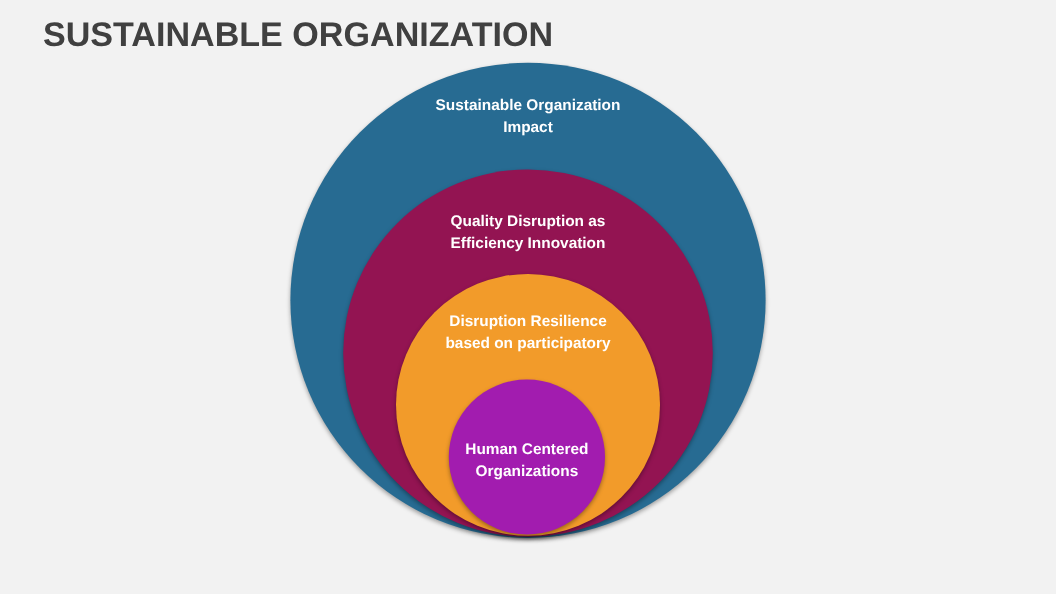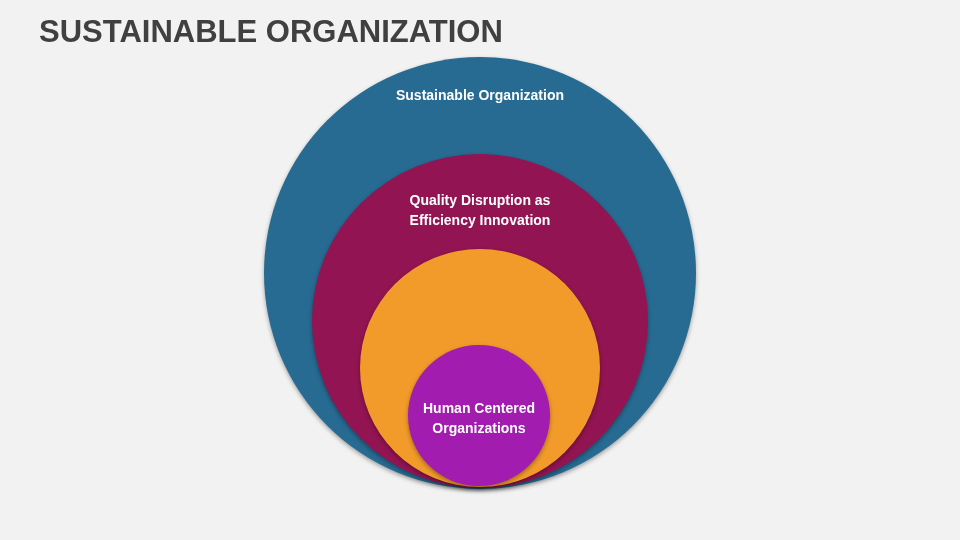"Impact" div { html: none -> <div>Impact</div> }
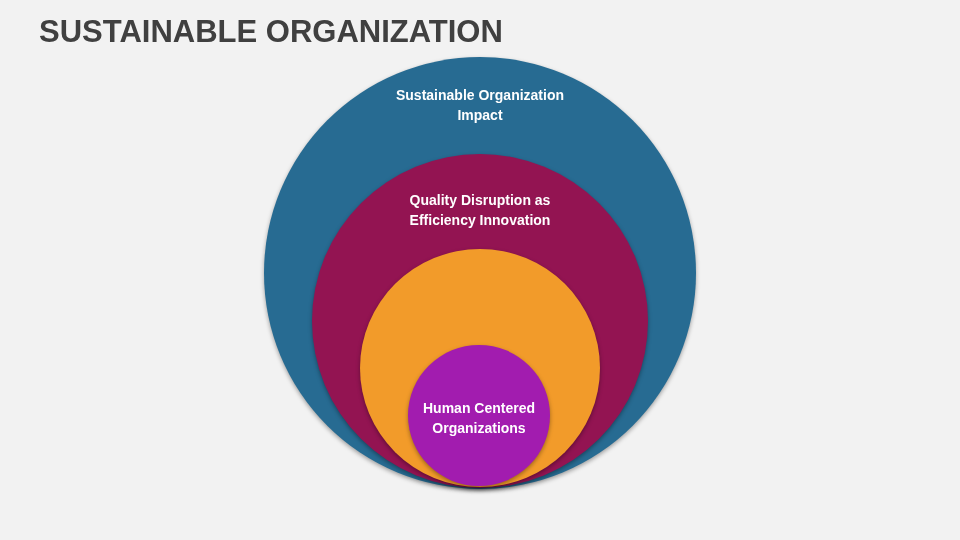"Disruption Resilience" div { html: none -> <div>Disruption Resilience</div> }
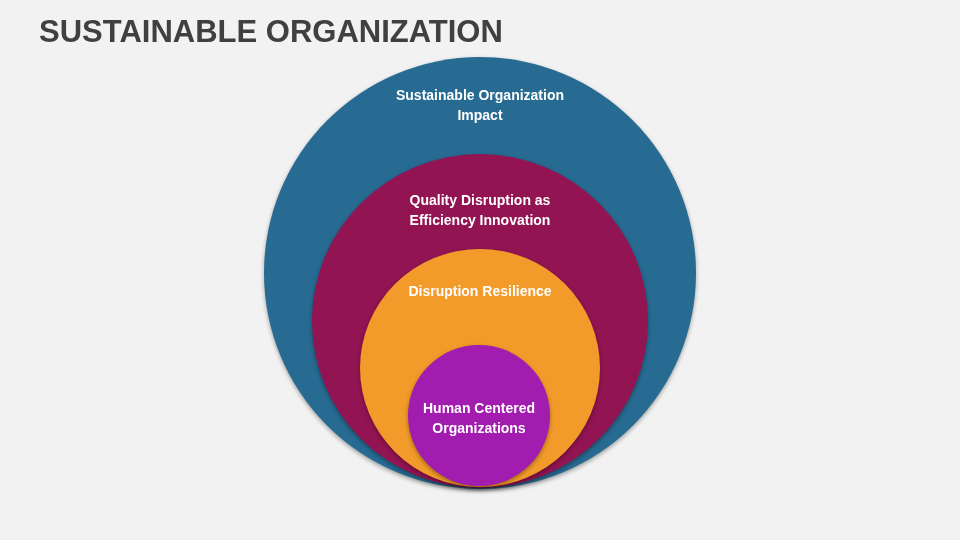"based on participatory" div { html: none -> <div>based on participatory</div> }
